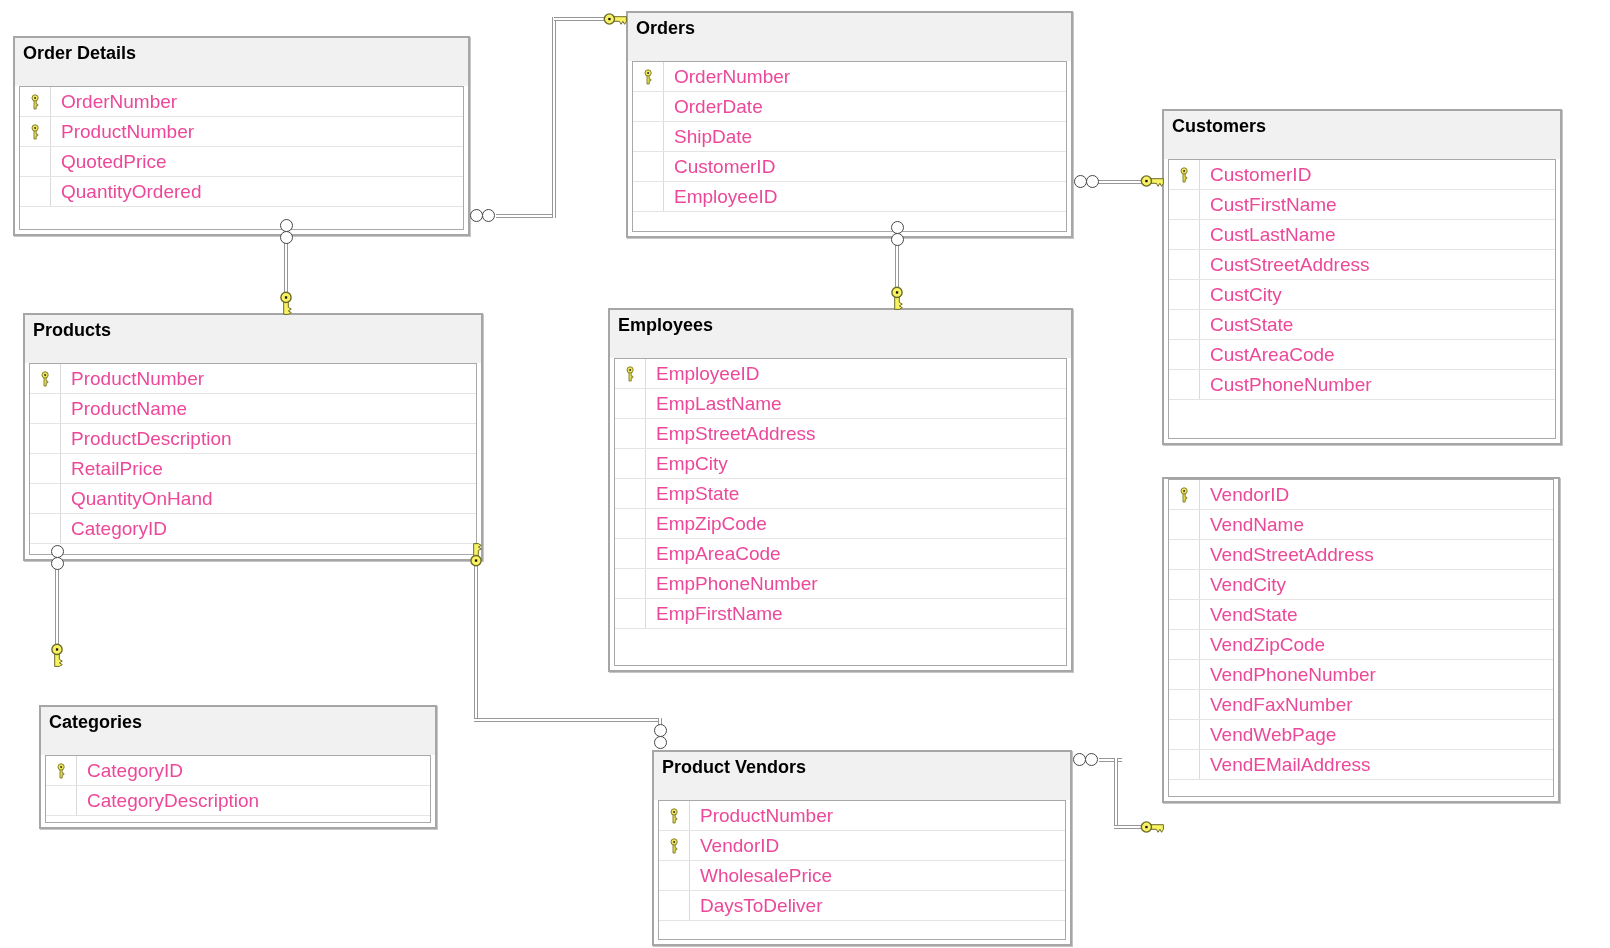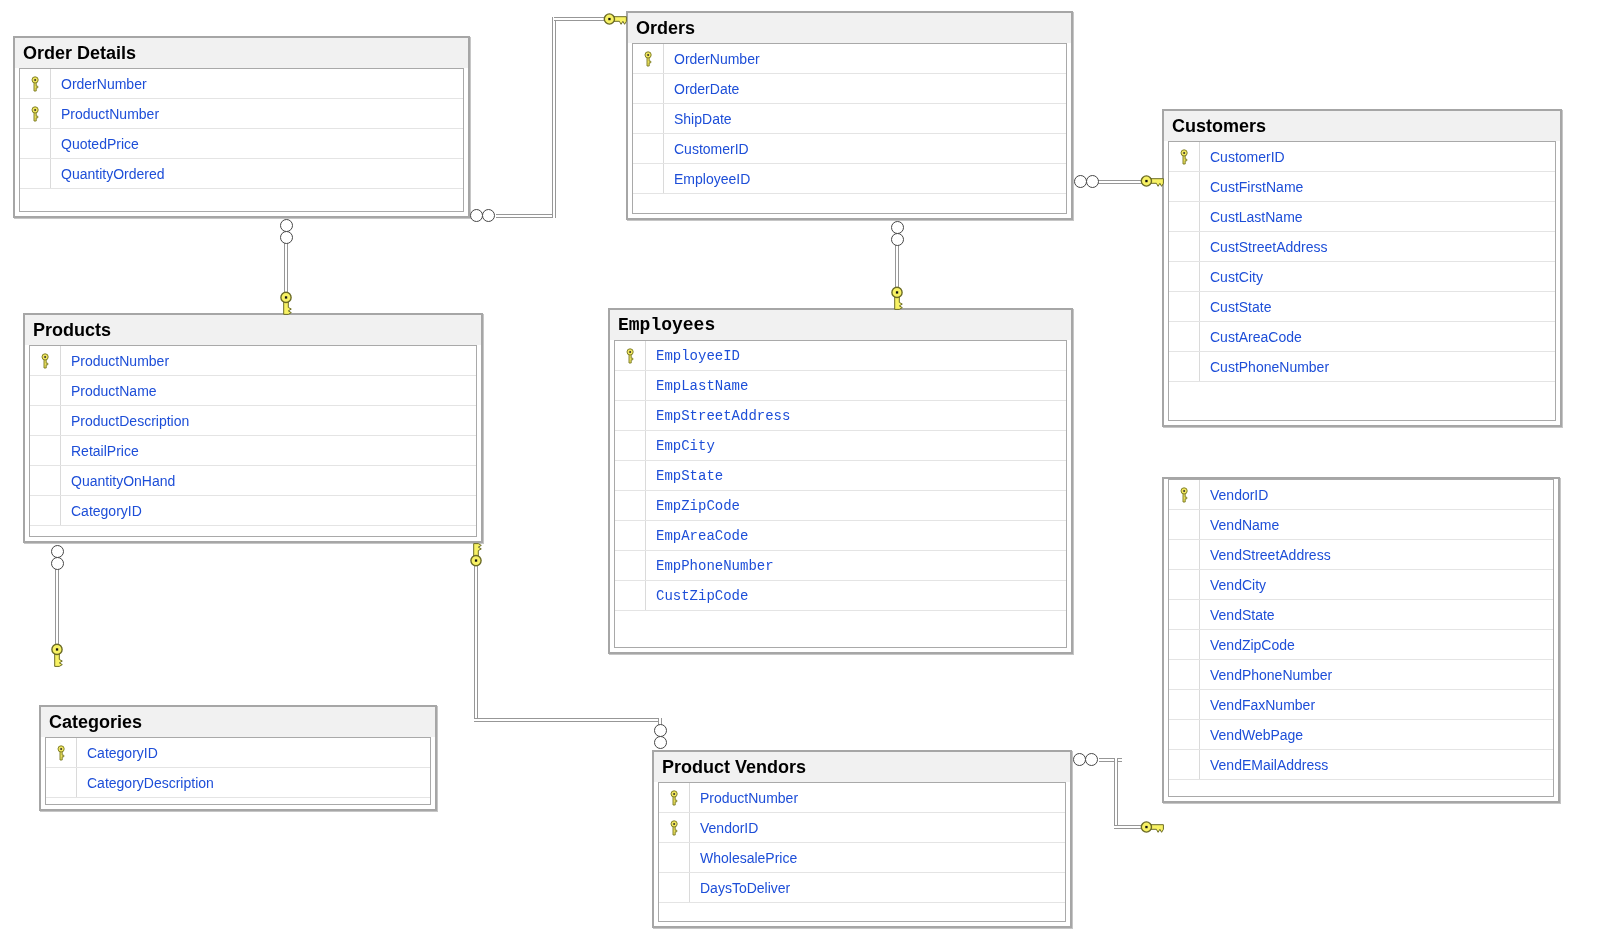"Orders" .tbl-title { height: 30px -> 48px }
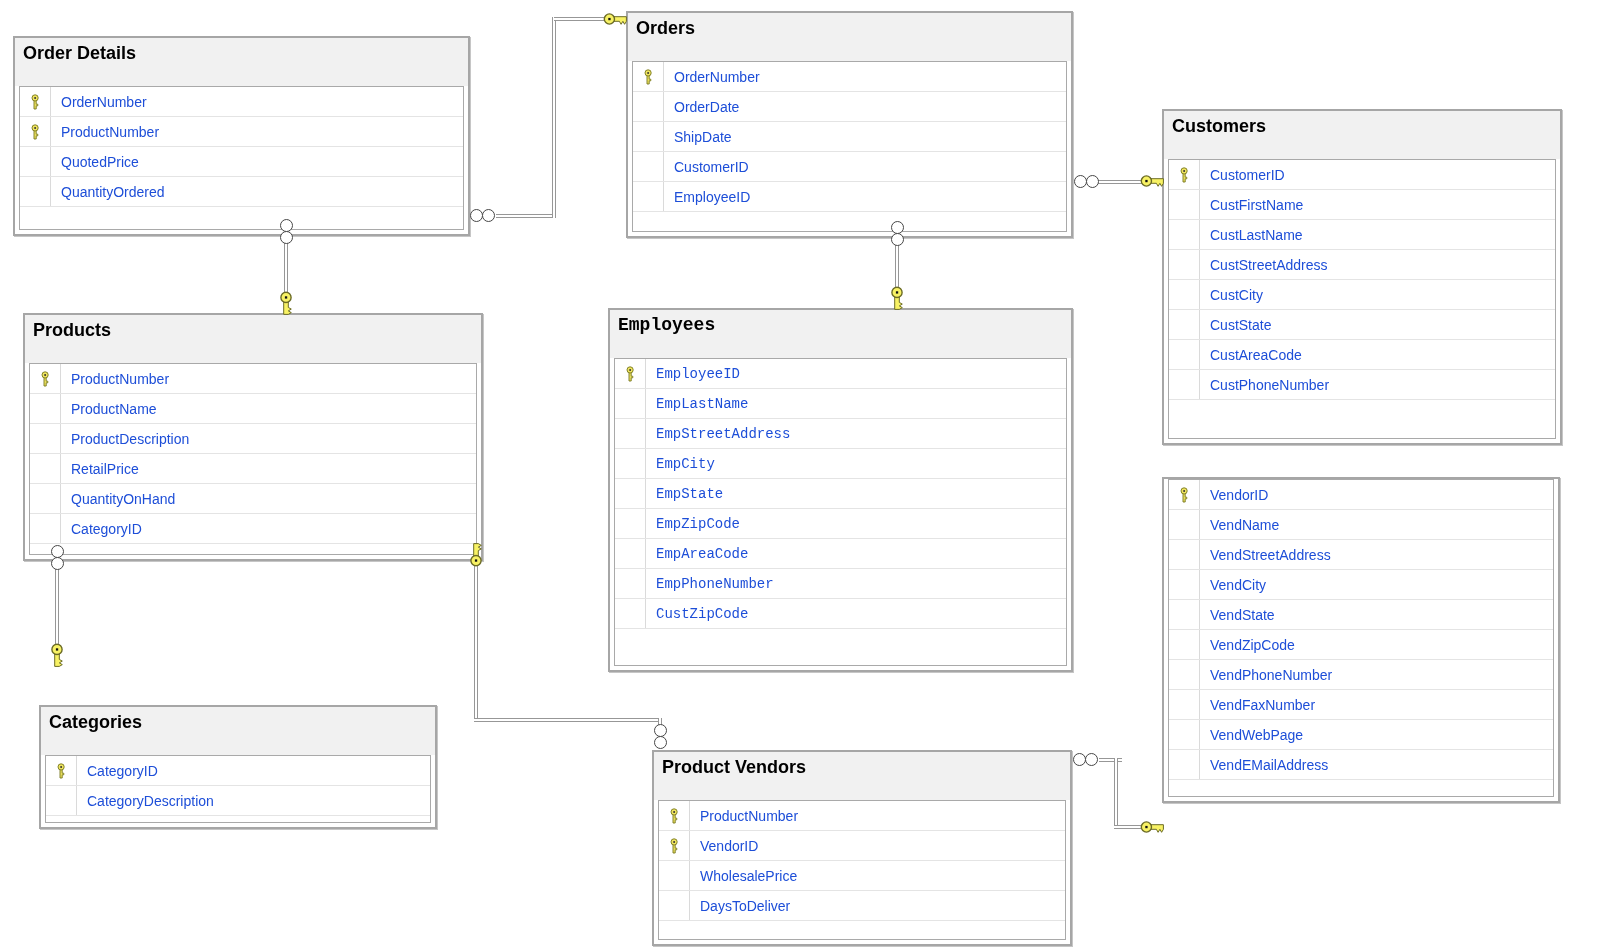"OrderNumber" .col-name { color: #1d4ed8 -> #ec4899; font-size: 14px -> 19px }
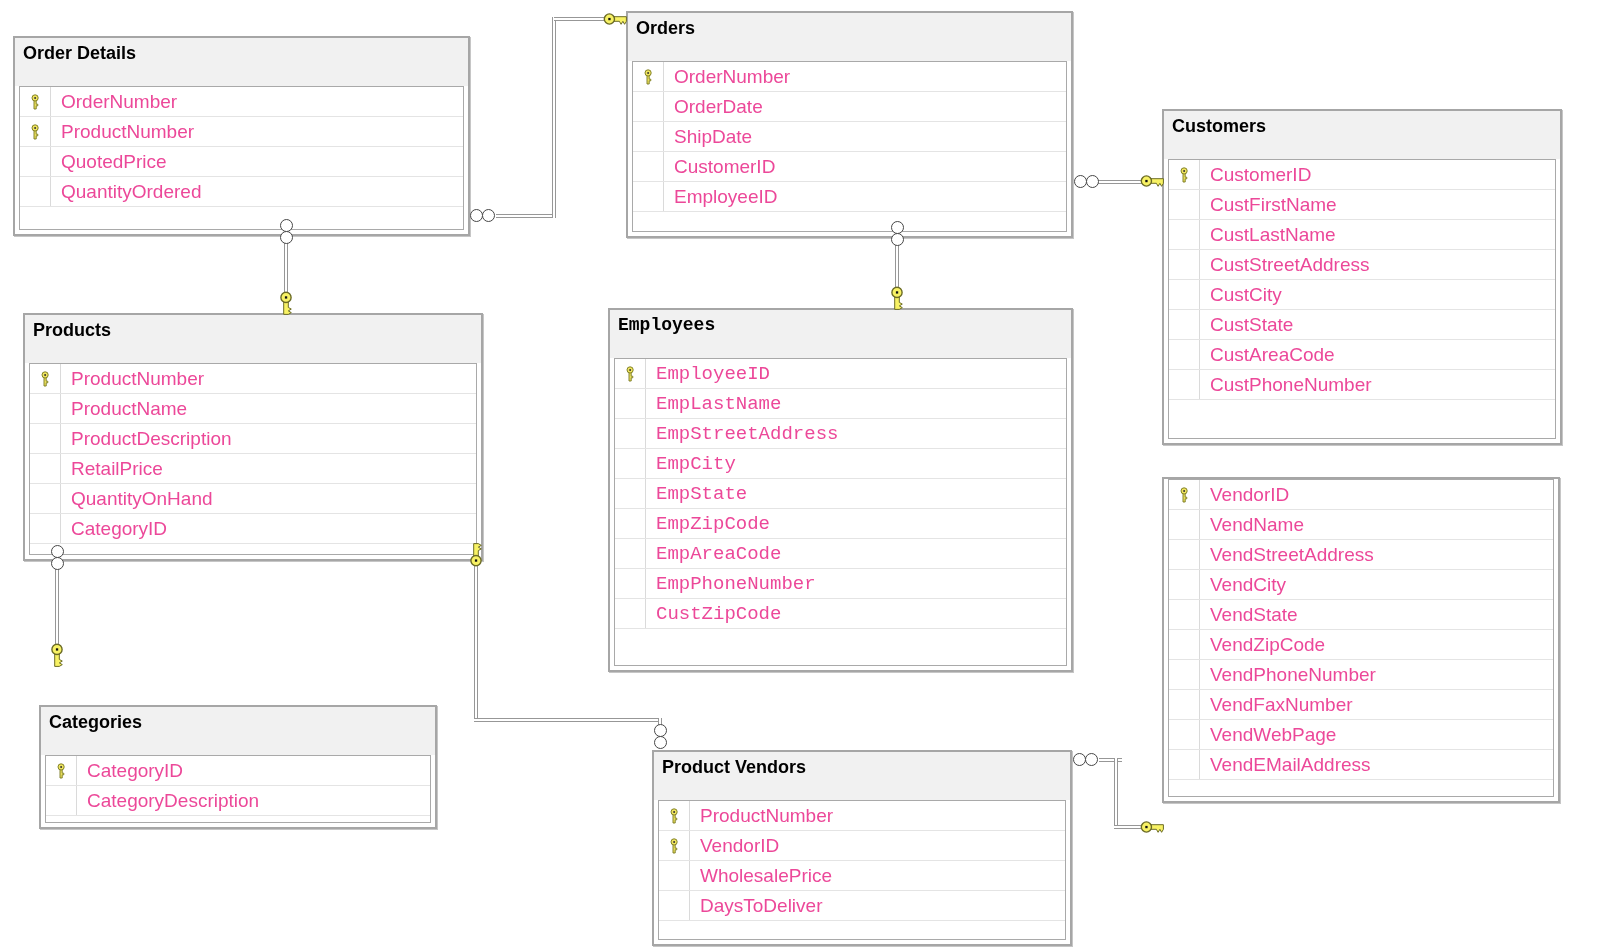"Employees" div.tbl { font-family: Liberation Mono, monospace -> none }
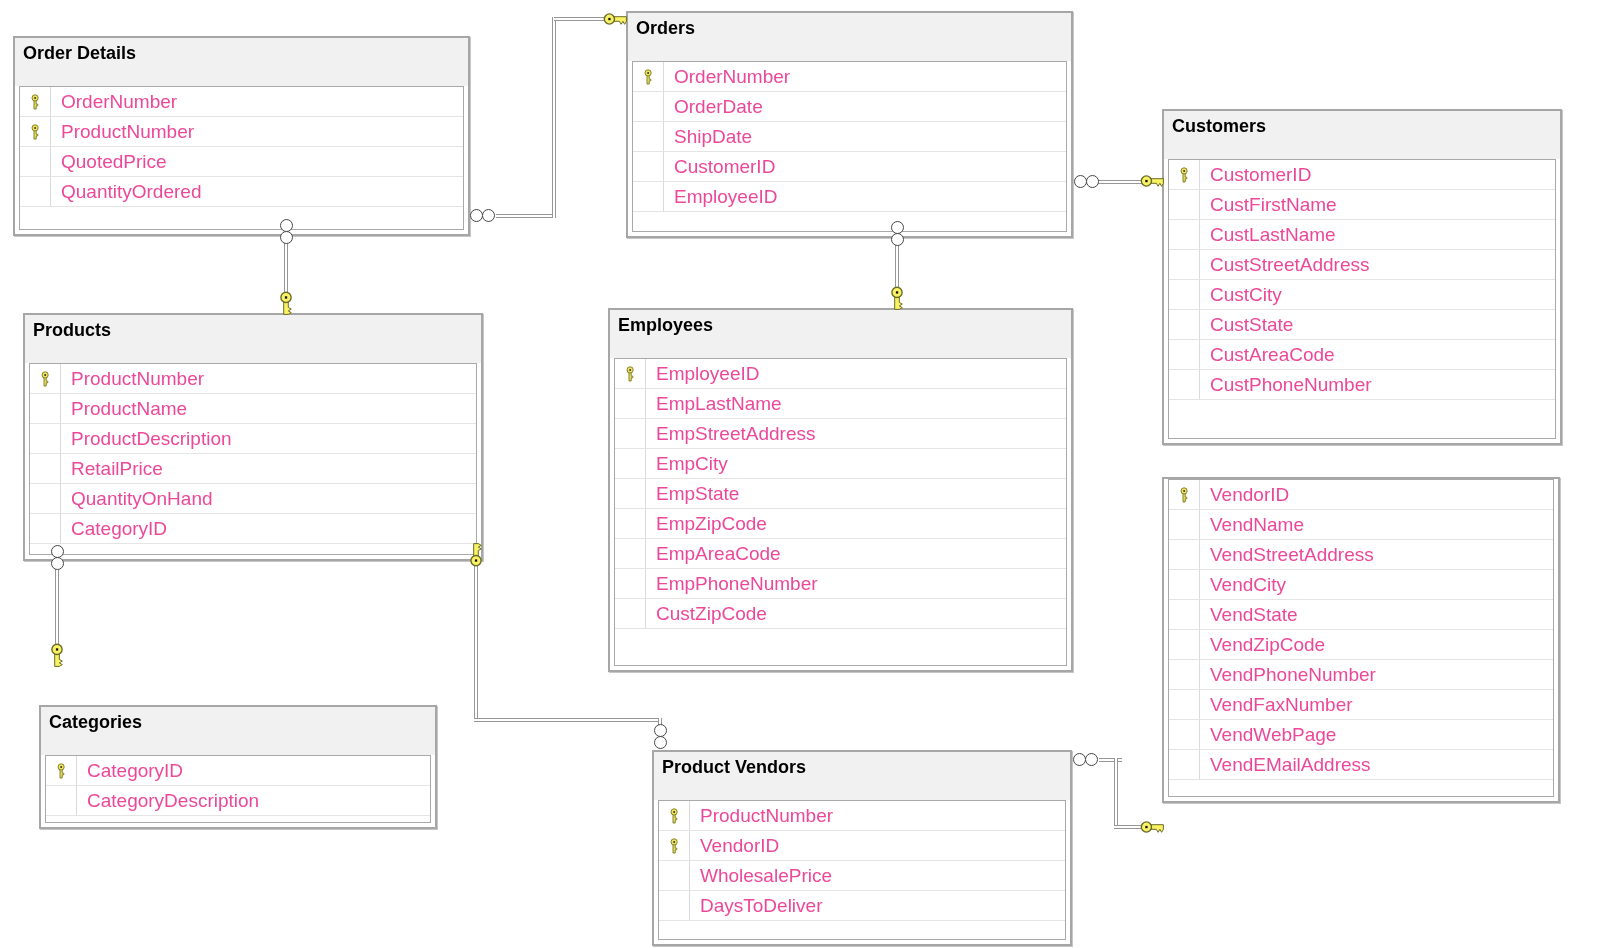"CustZipCode" div.col-name { text: CustZipCode -> EmpFirstName }
